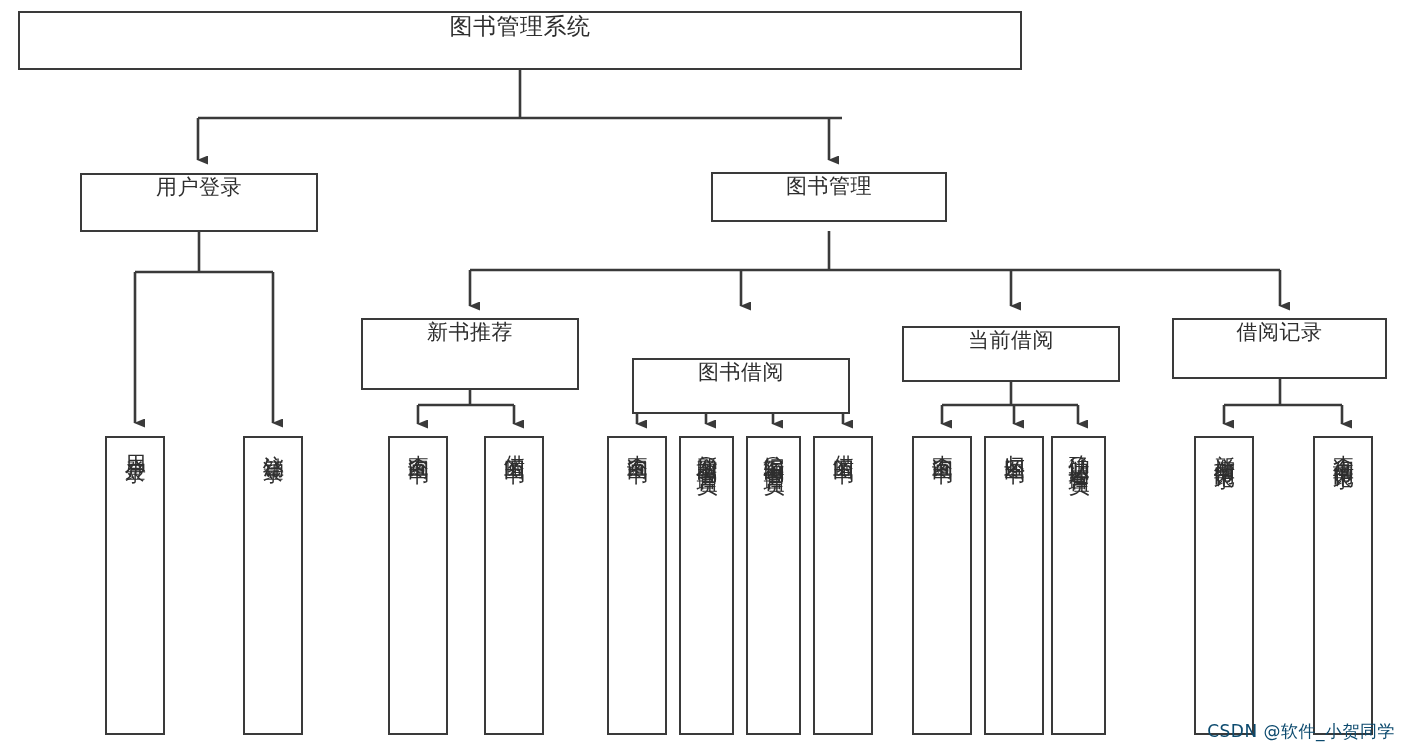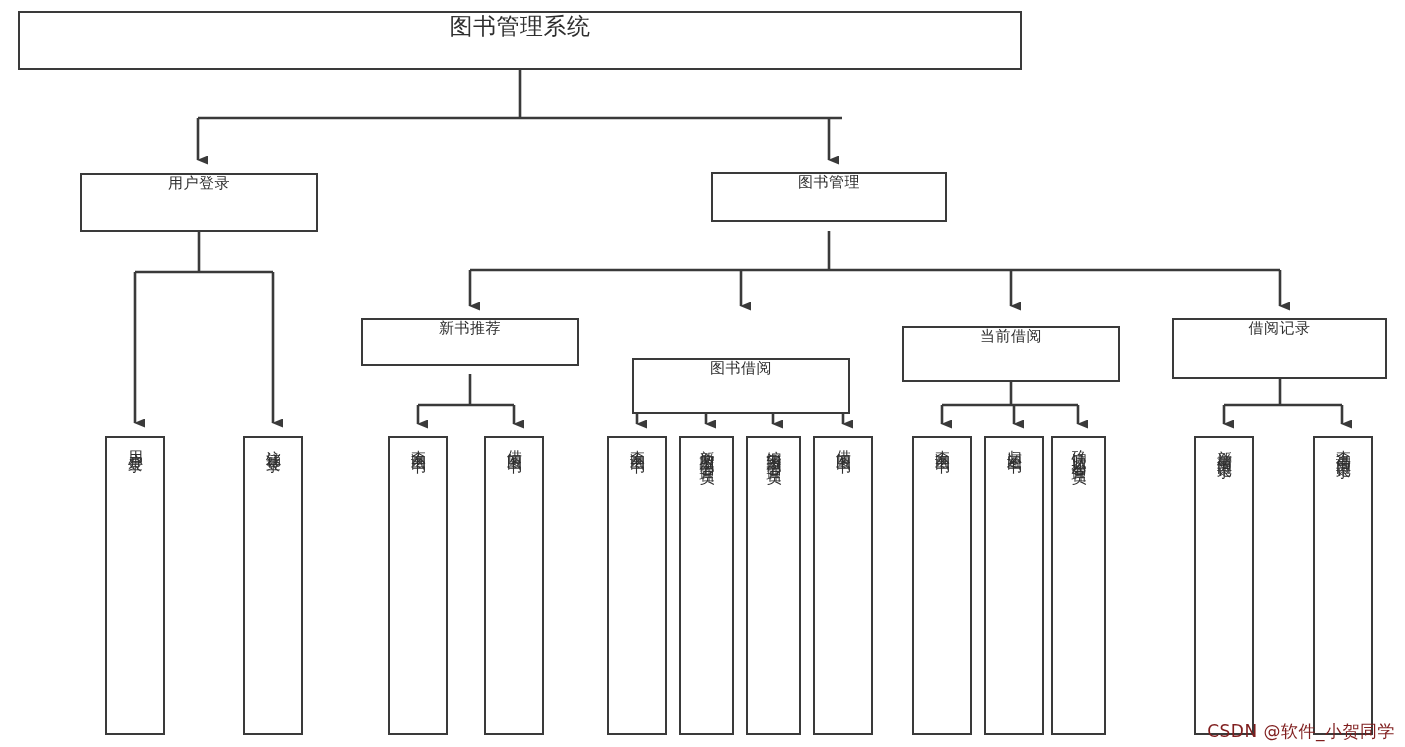"用户登录" .node-label { font-size: 15px -> 21px }
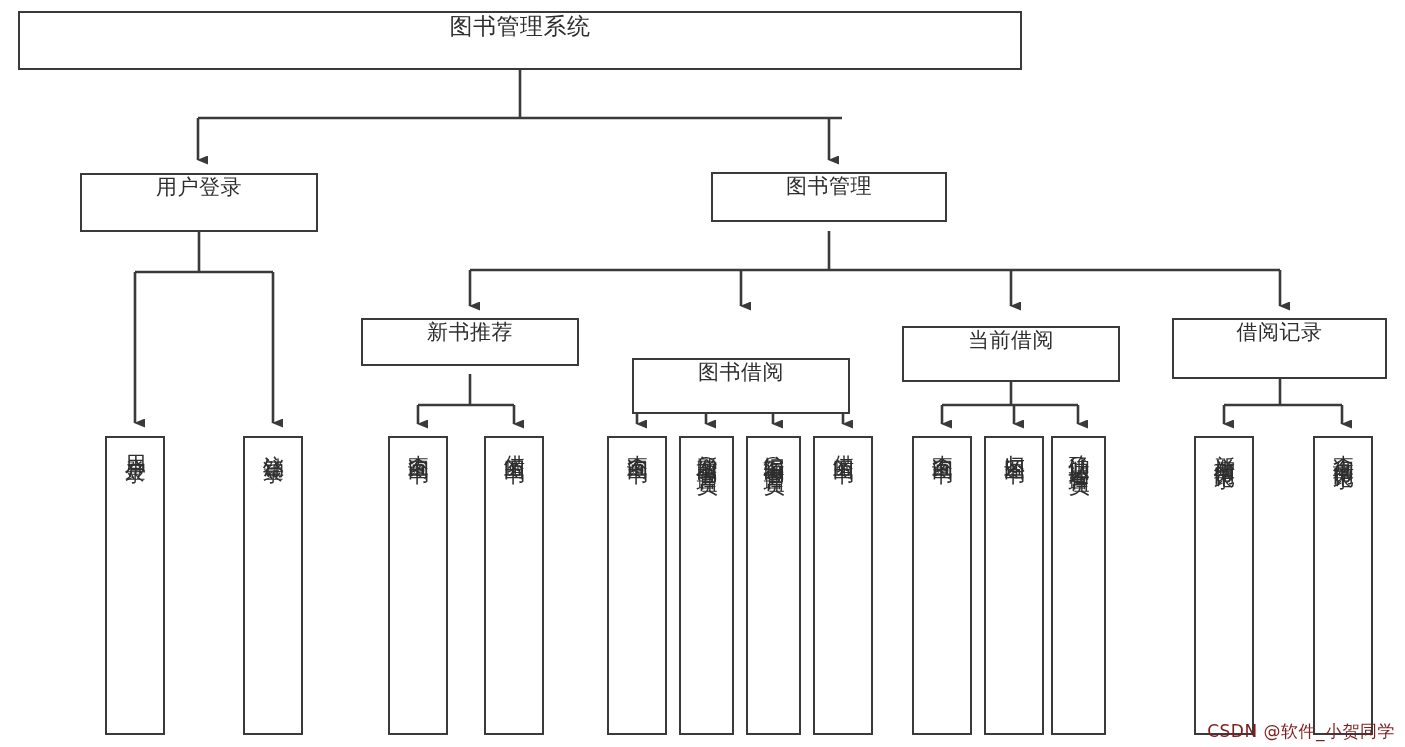"新书推荐" div.node-box { height: 48px -> 72px }
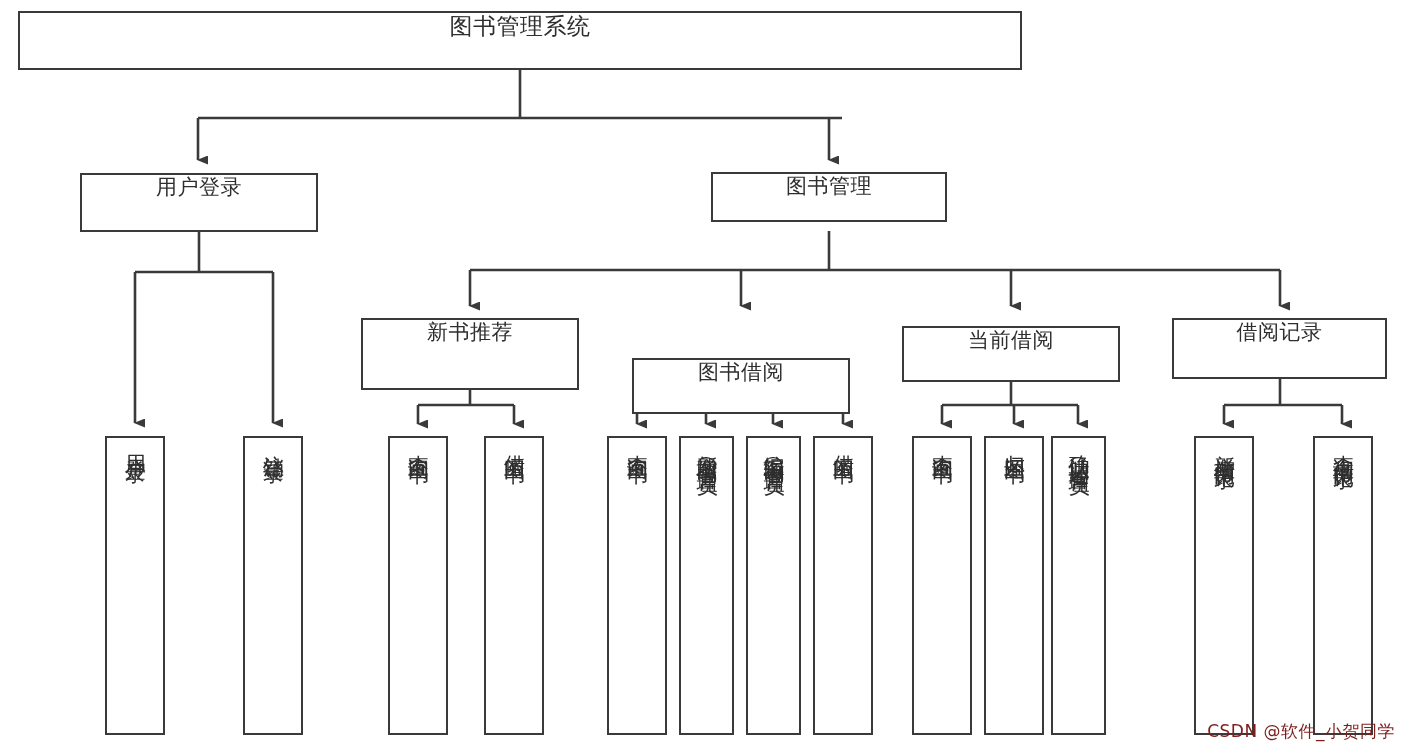"CSDN @软件_小贺同学" .watermark { color: #7f1d1d -> #0c4a6e }
